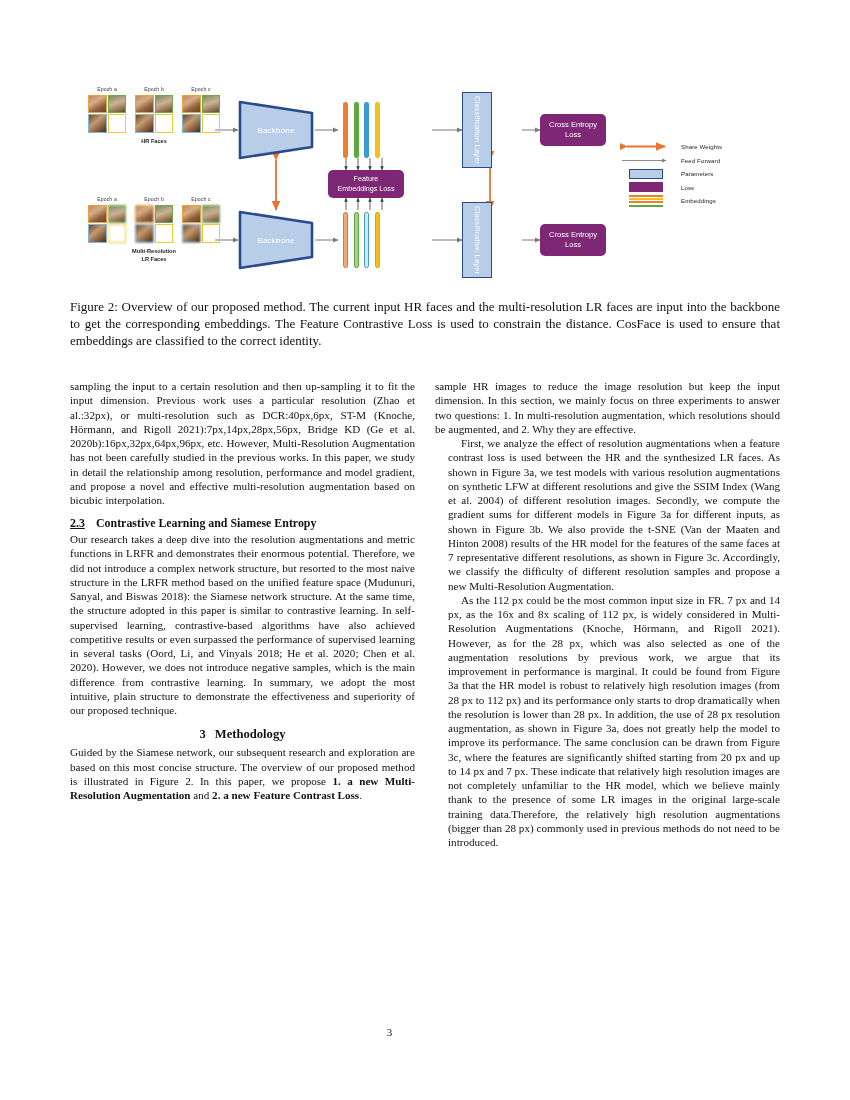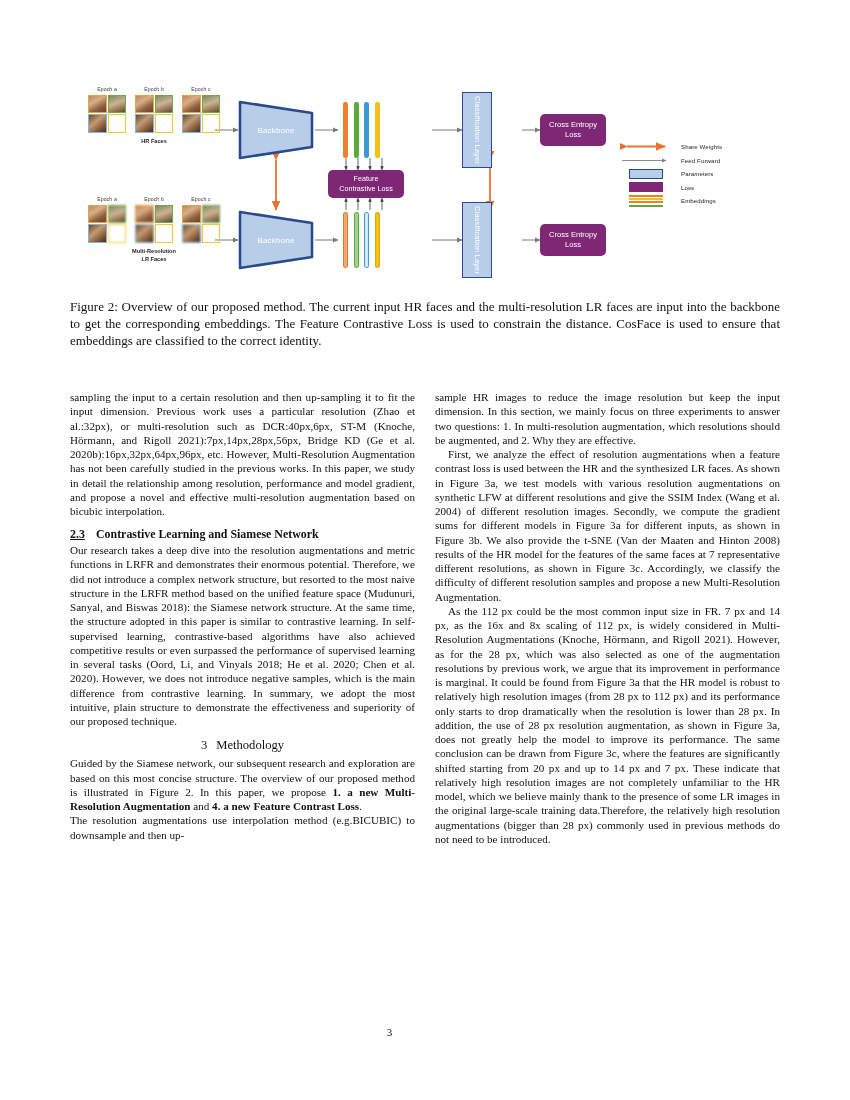"Feature" span { text: Contrastive -> Embeddings }
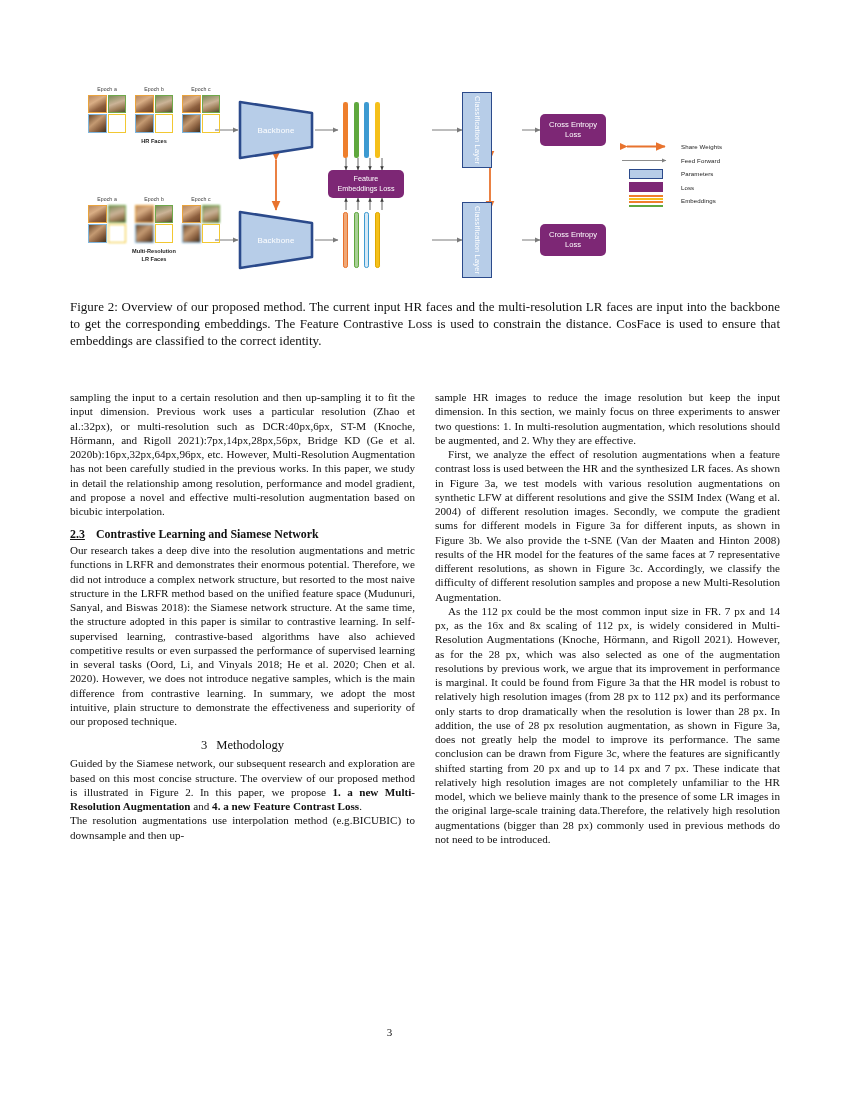"sampling the input to a" .col { top: 12px -> 1px }
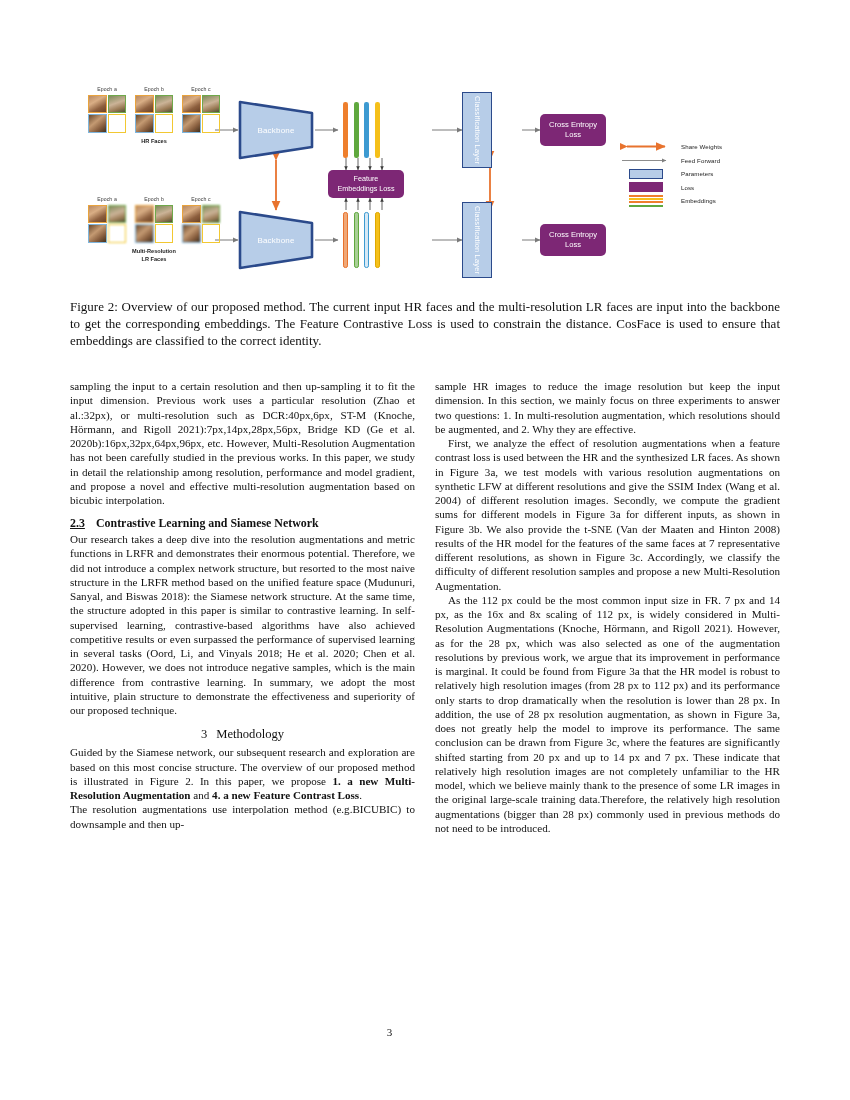"First, we analyze the effect" p.para + p.para { margin-left: none -> 13px }
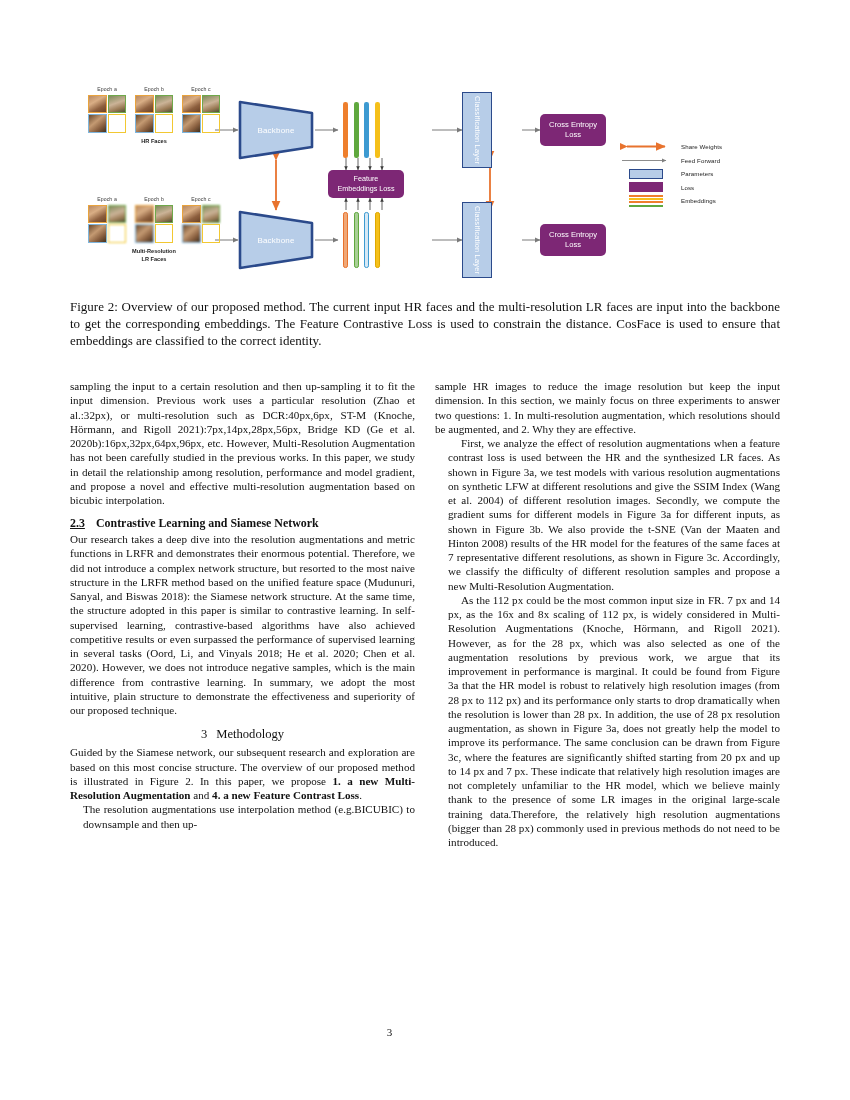"Contrastive Learning and Siamese Network" span { text: Network -> Entropy }
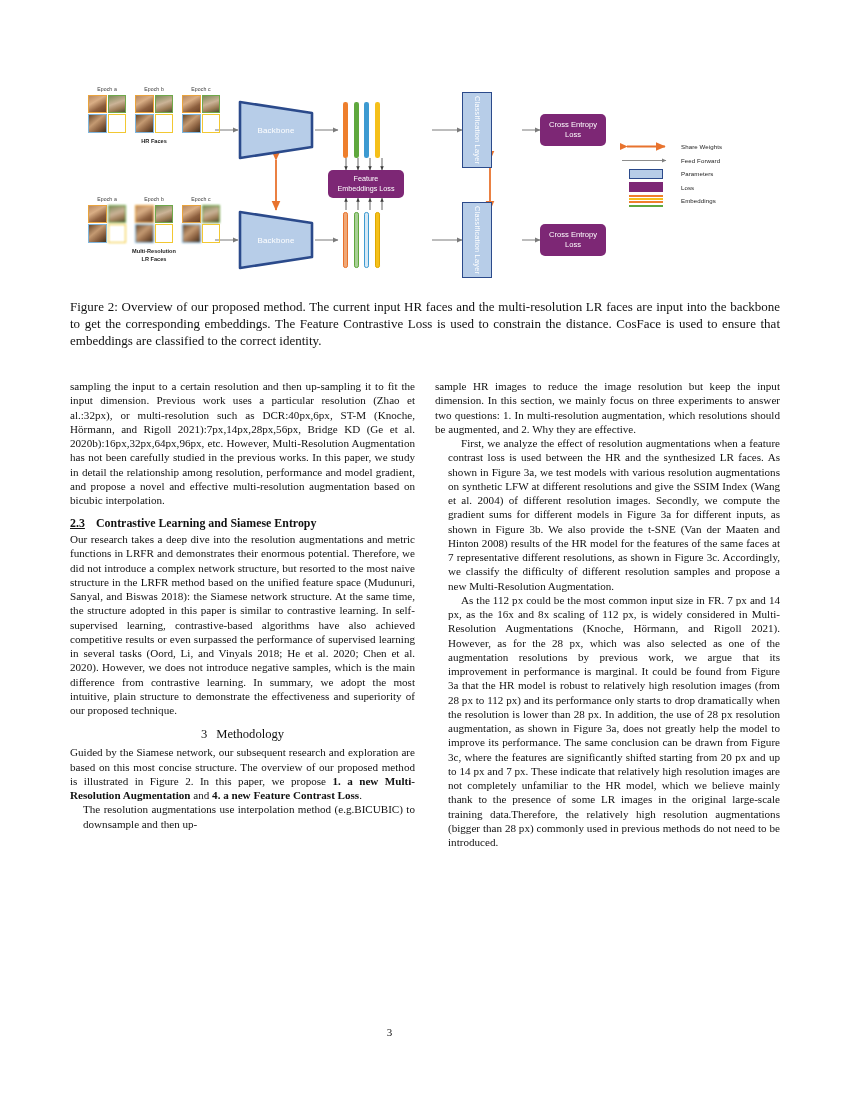"3 Methodology" h2.seccenter { font-weight: normal -> bold }
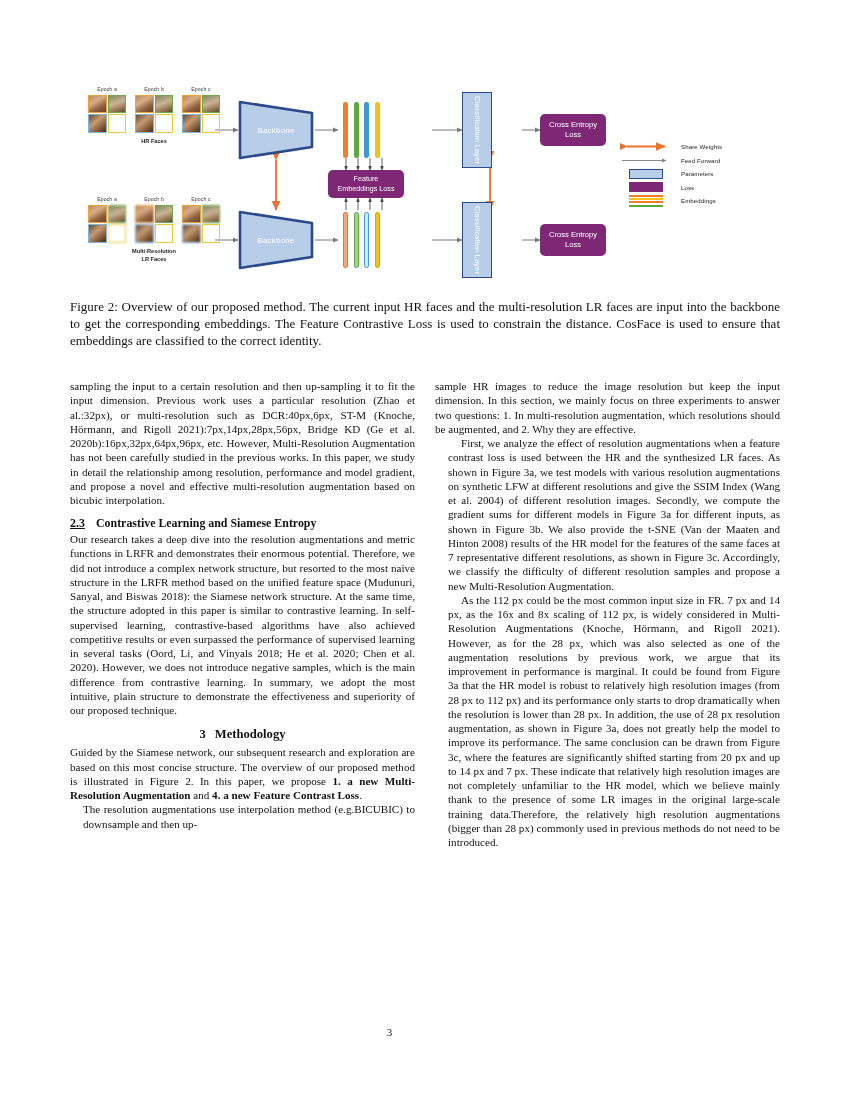"4. a new Feature Contrast" span.bold { text: 4 -> 2 }
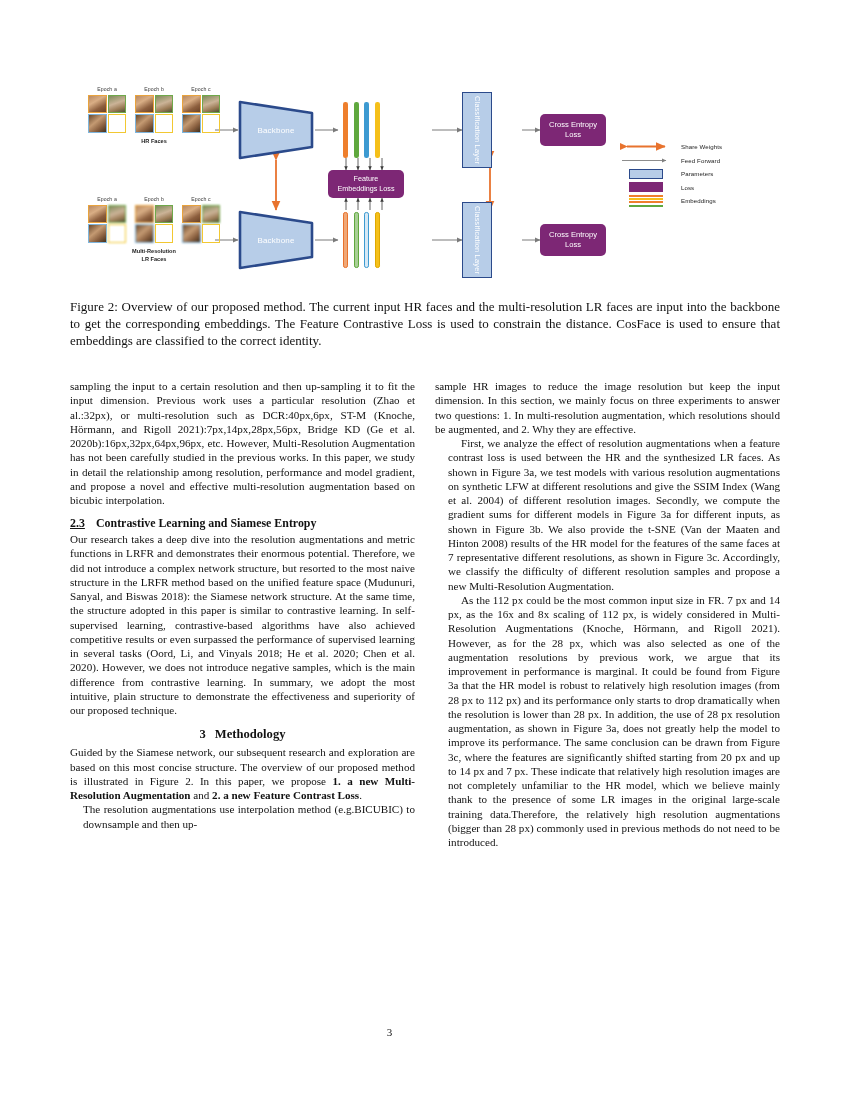"The resolution augmentations use" p.para { html: <p>The resolution augmentations use interpolation method (e.g.BICUBIC) to downsample and then up-</p> -> none }
